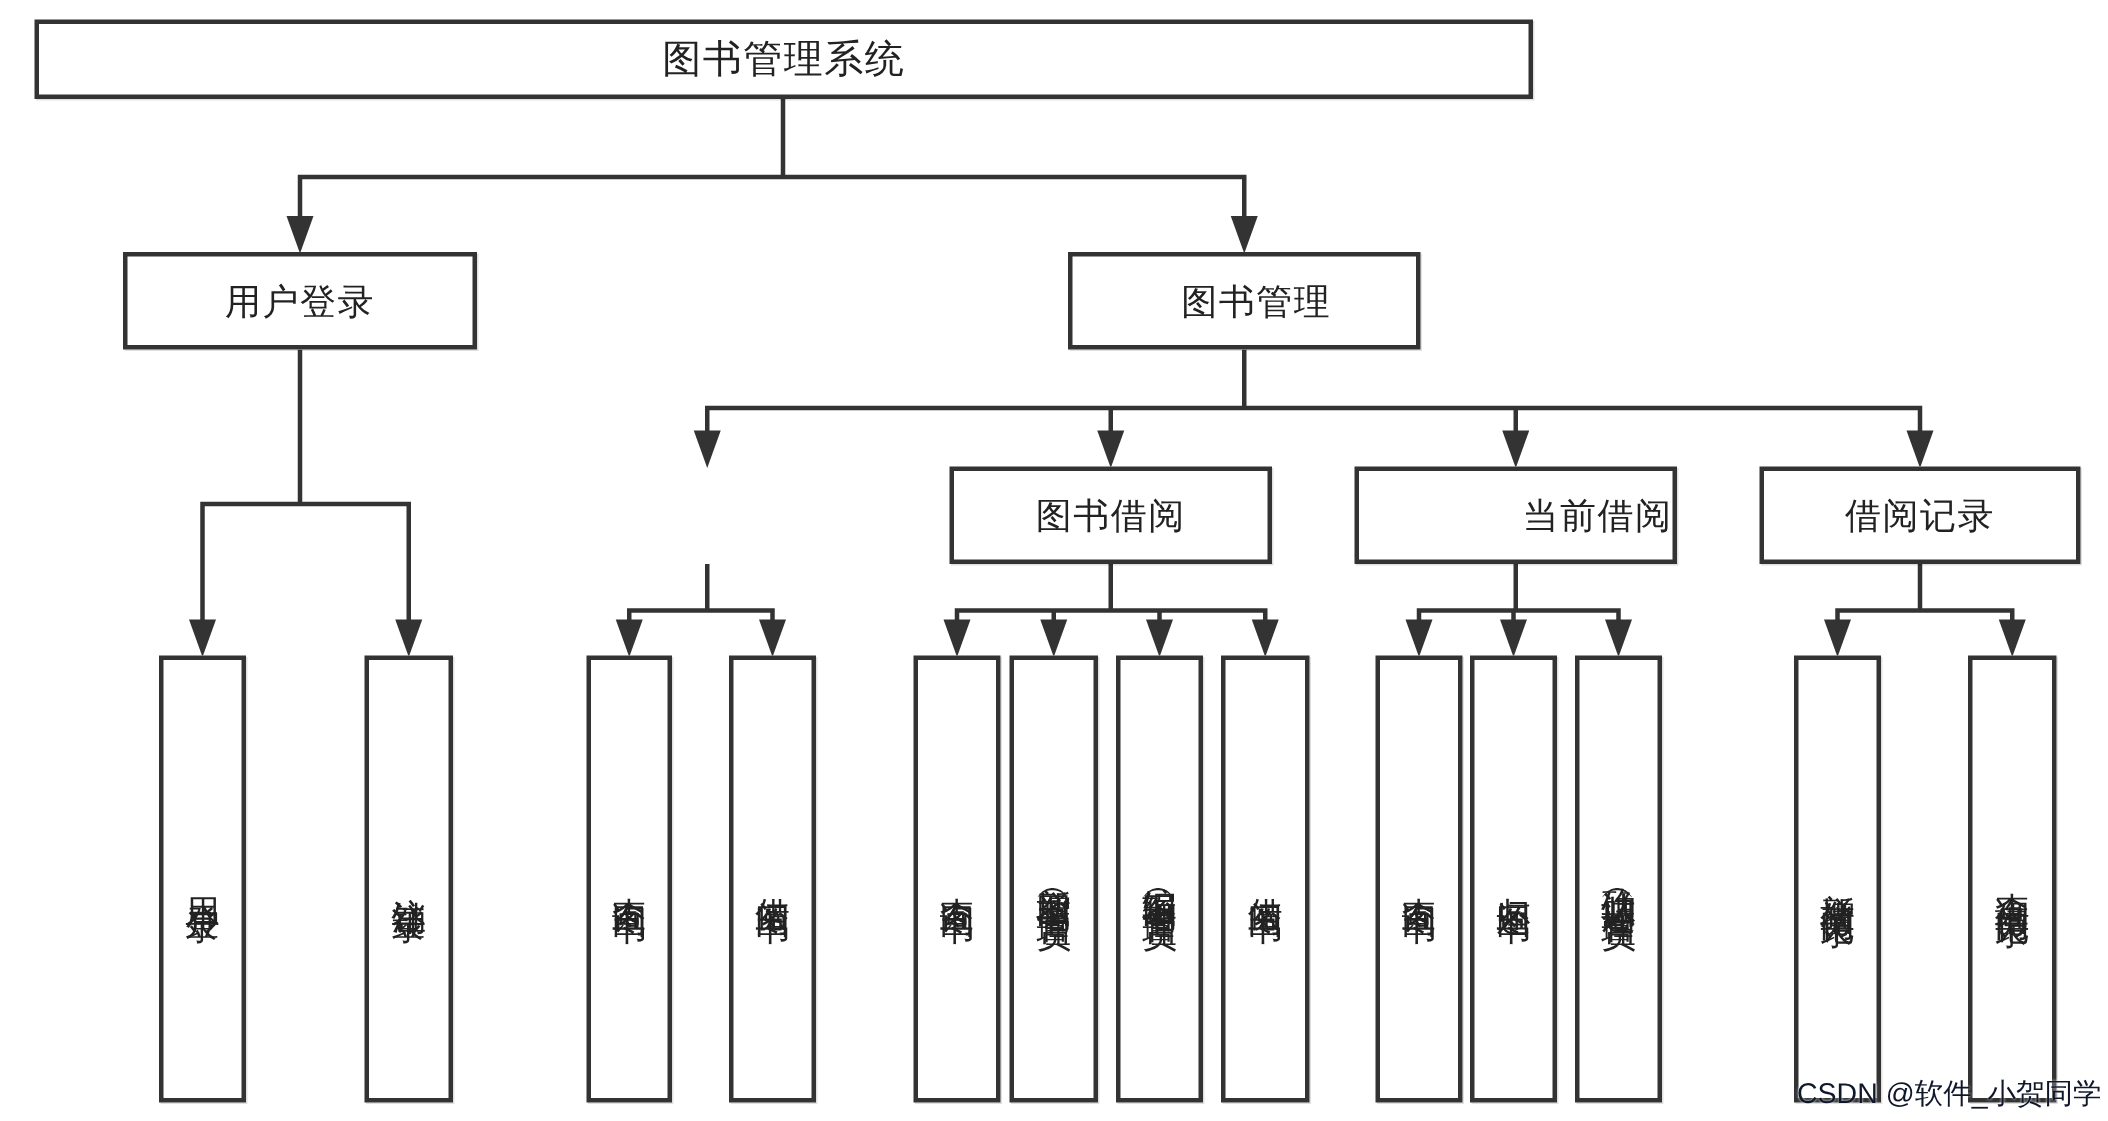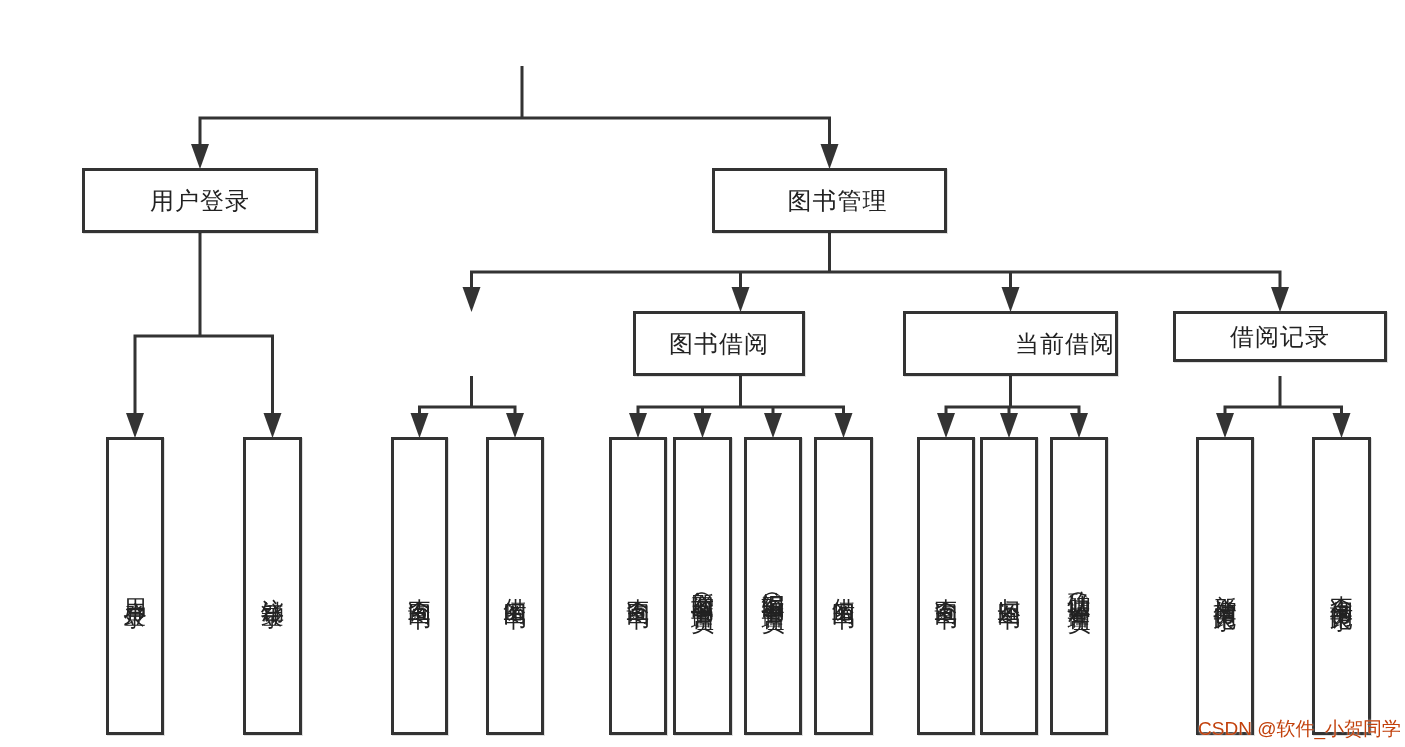"图书管理系统" div.node { html: none -> <div> <span>图书管理系统</span> </div> }
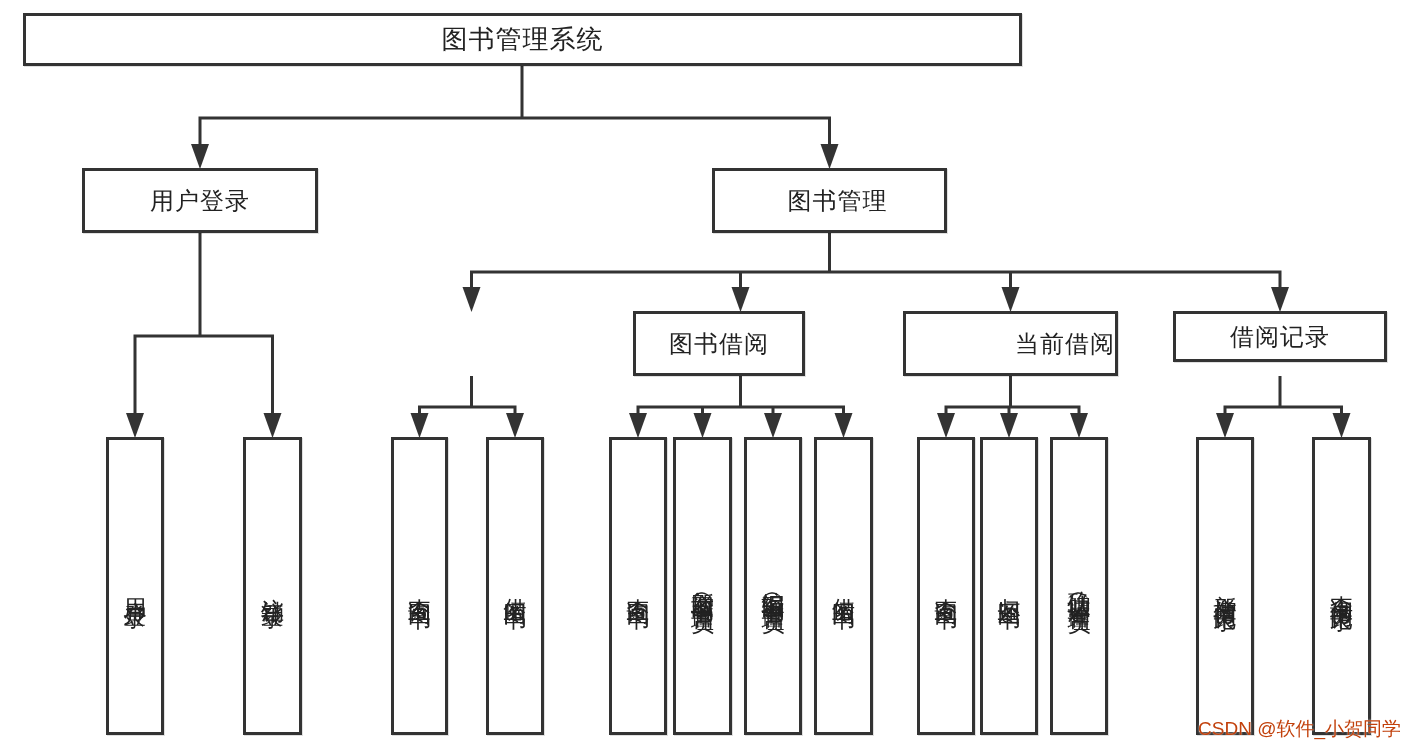"图书借阅" div.node { width: 172px -> 215px }
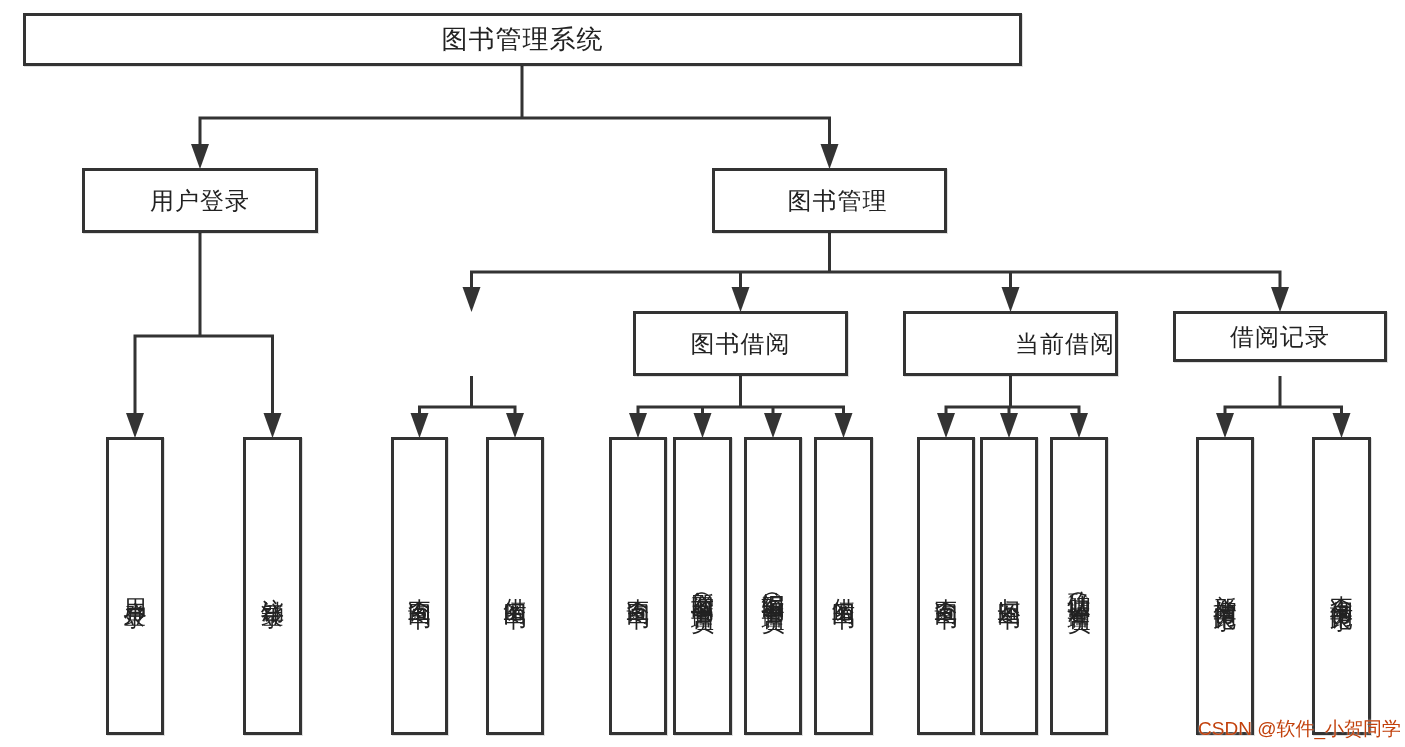"借阅记录" div.node { height: 51px -> 65px }
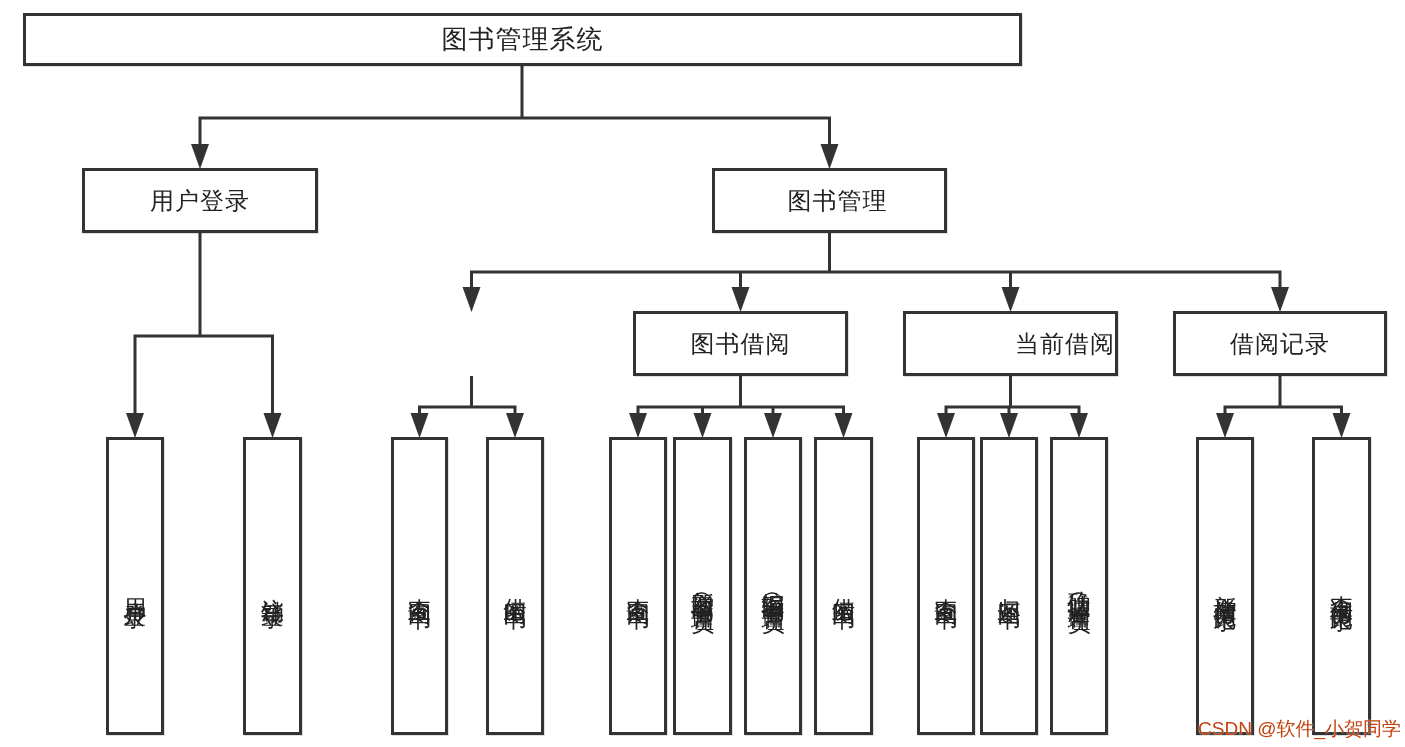"CSDN @软件_小贺同学" .watermark { color: #c2410c -> #0f172a }
